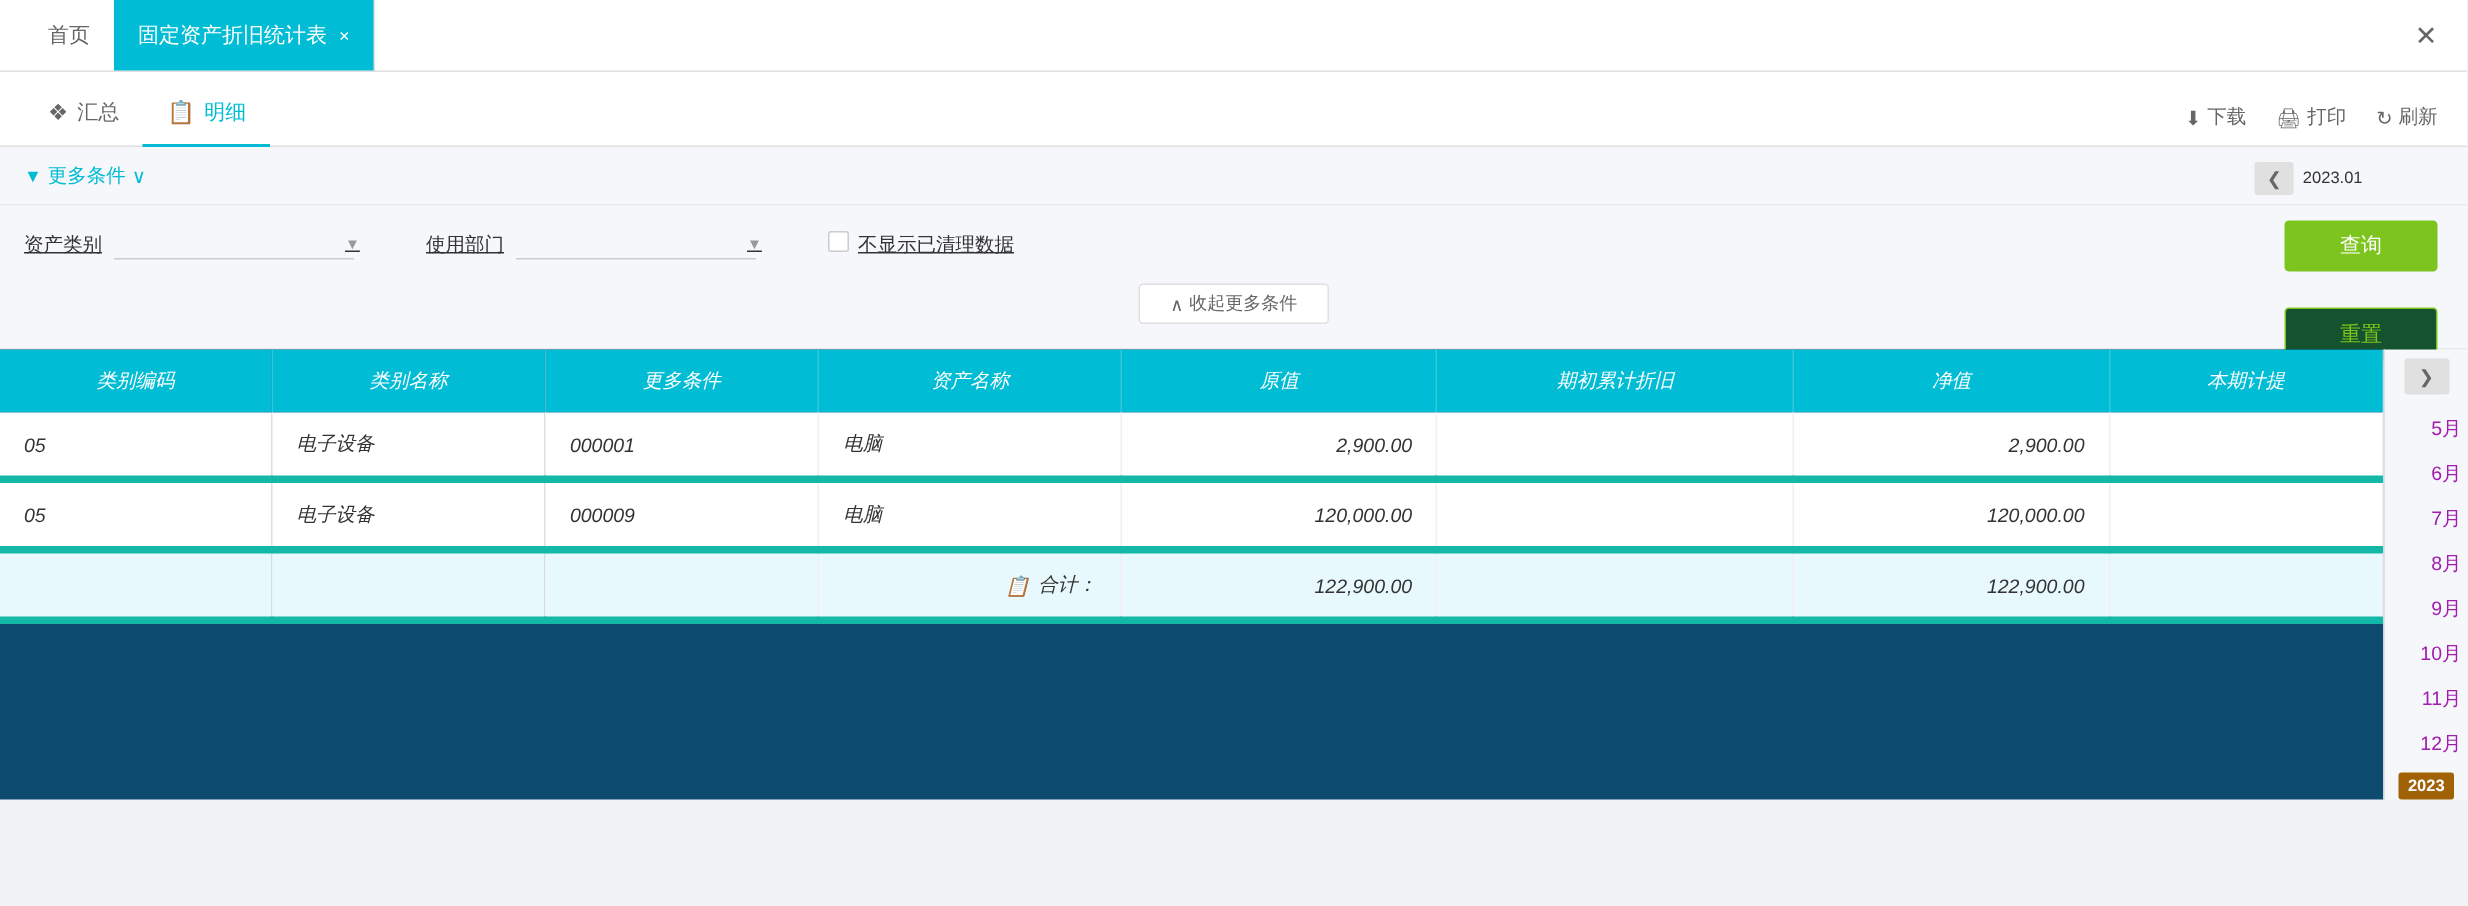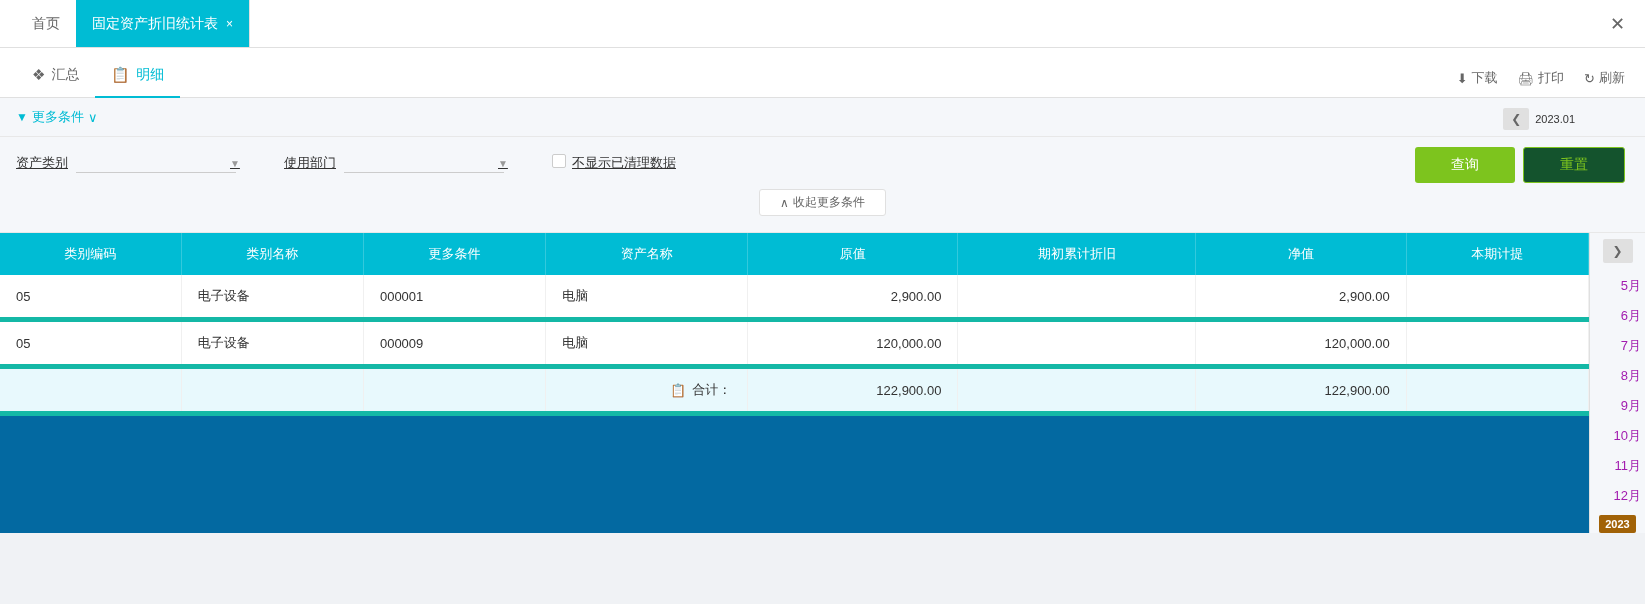"查询" .filter-actions { flex-direction: none -> column; gap: 8px -> 24px }
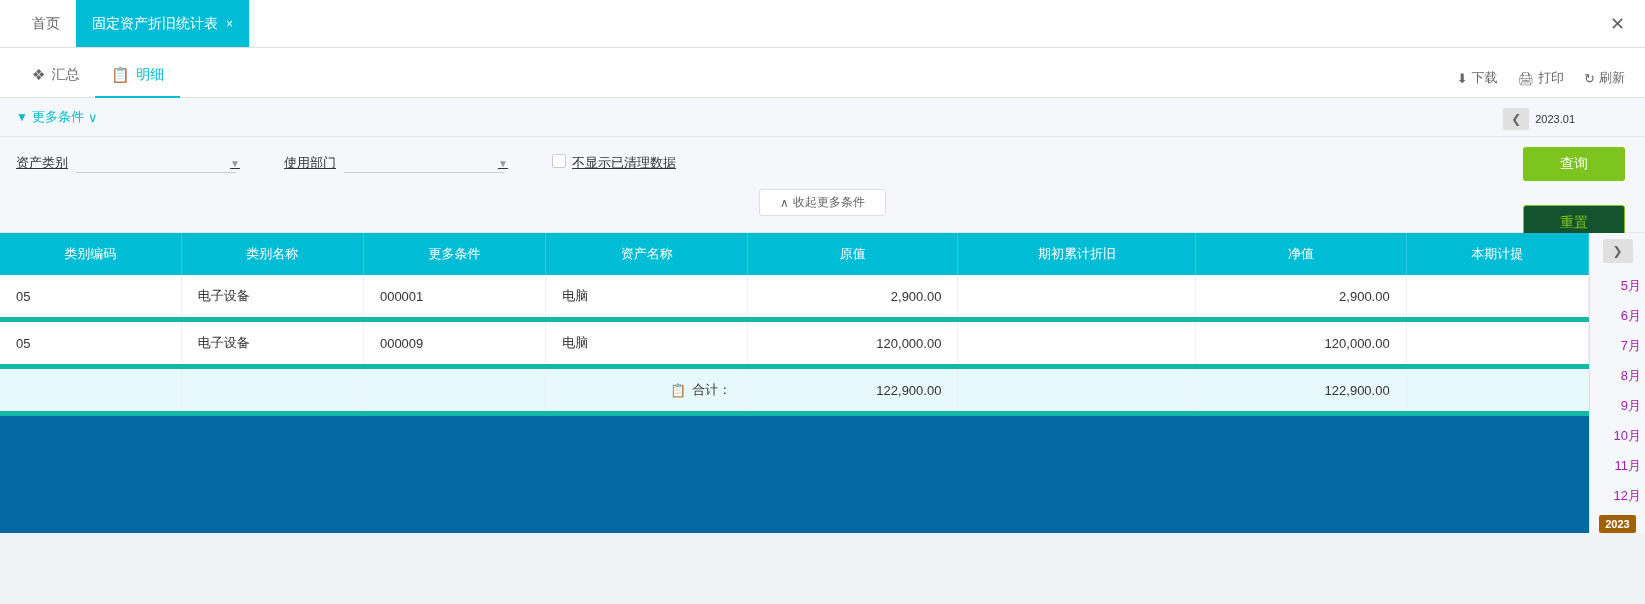"类别编码" .content-wrapper { background: #0369a1 -> #0c4a6e; font-style: none -> italic }
